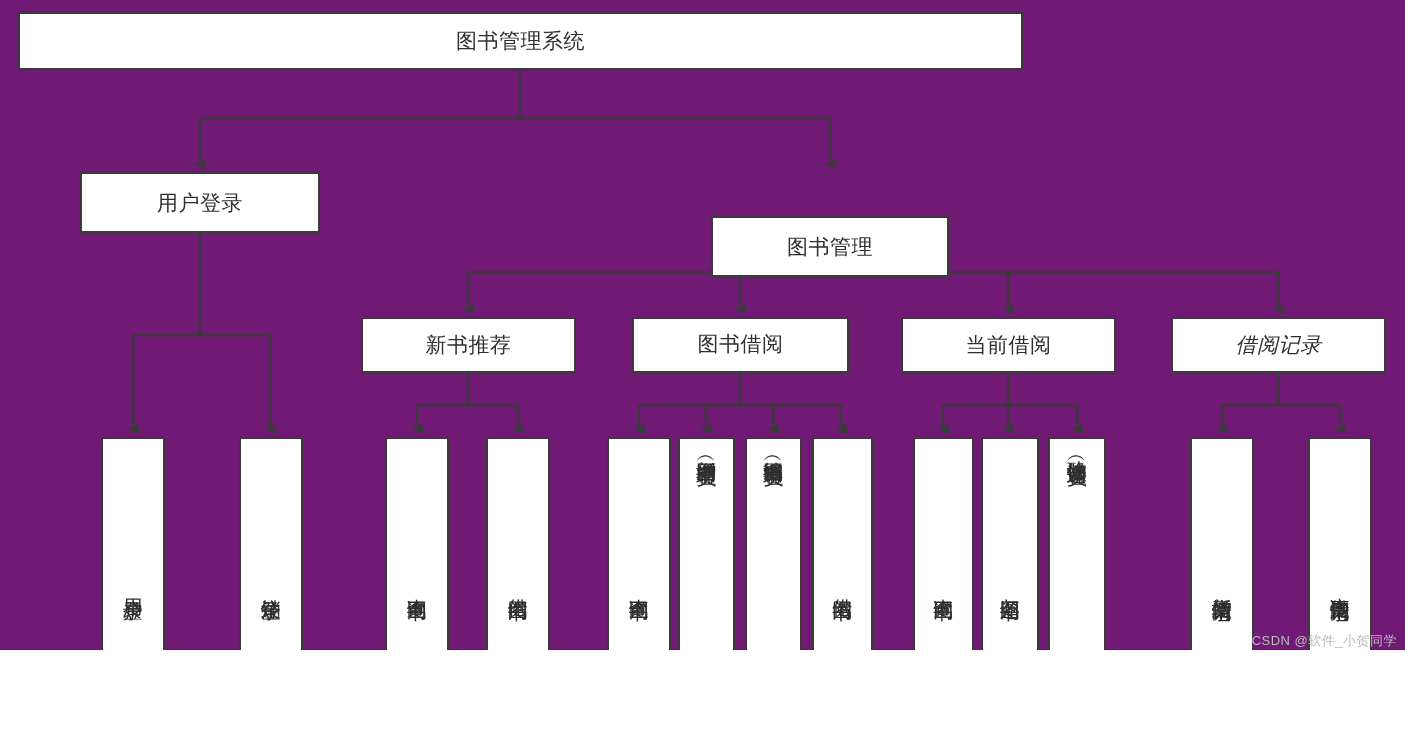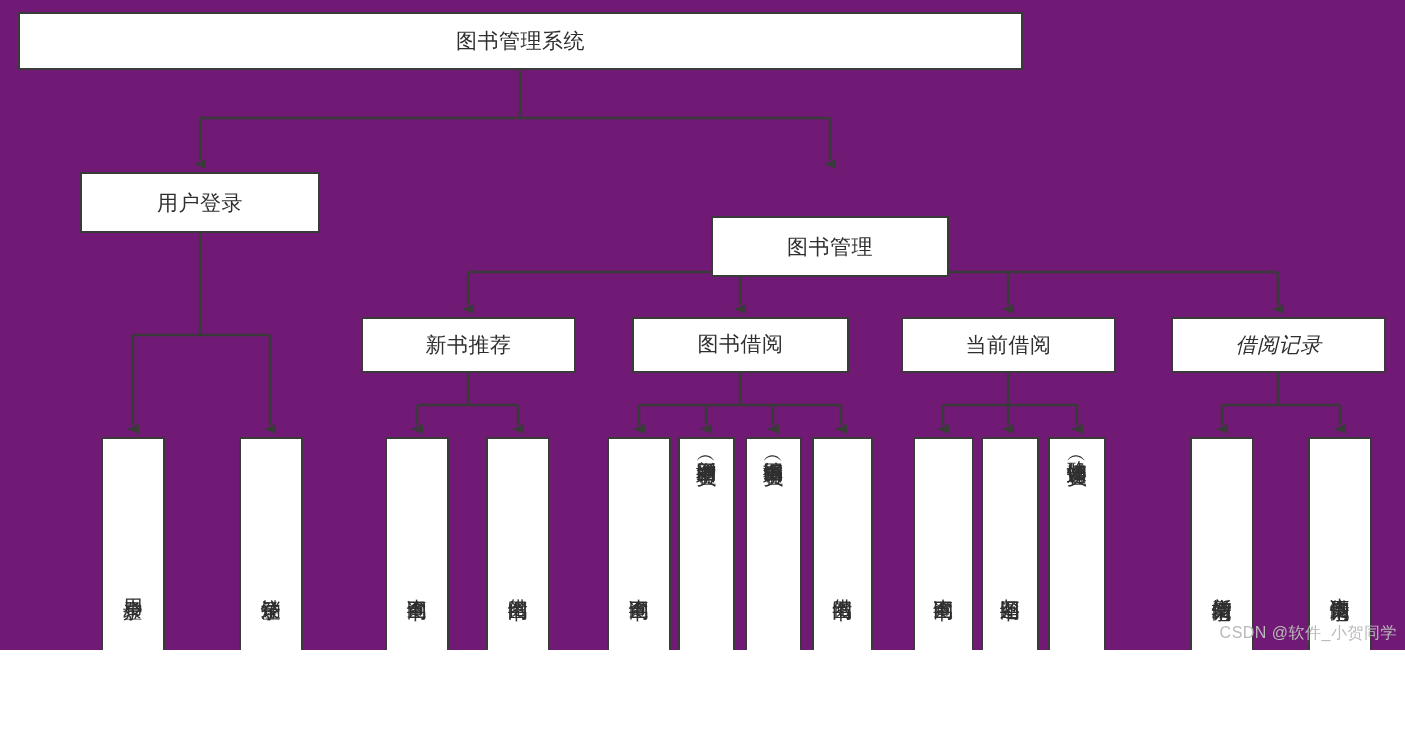"CSDN @软件_小贺同学" #watermark { bottom: 6px -> 0; font-size: 16px -> 13px }
